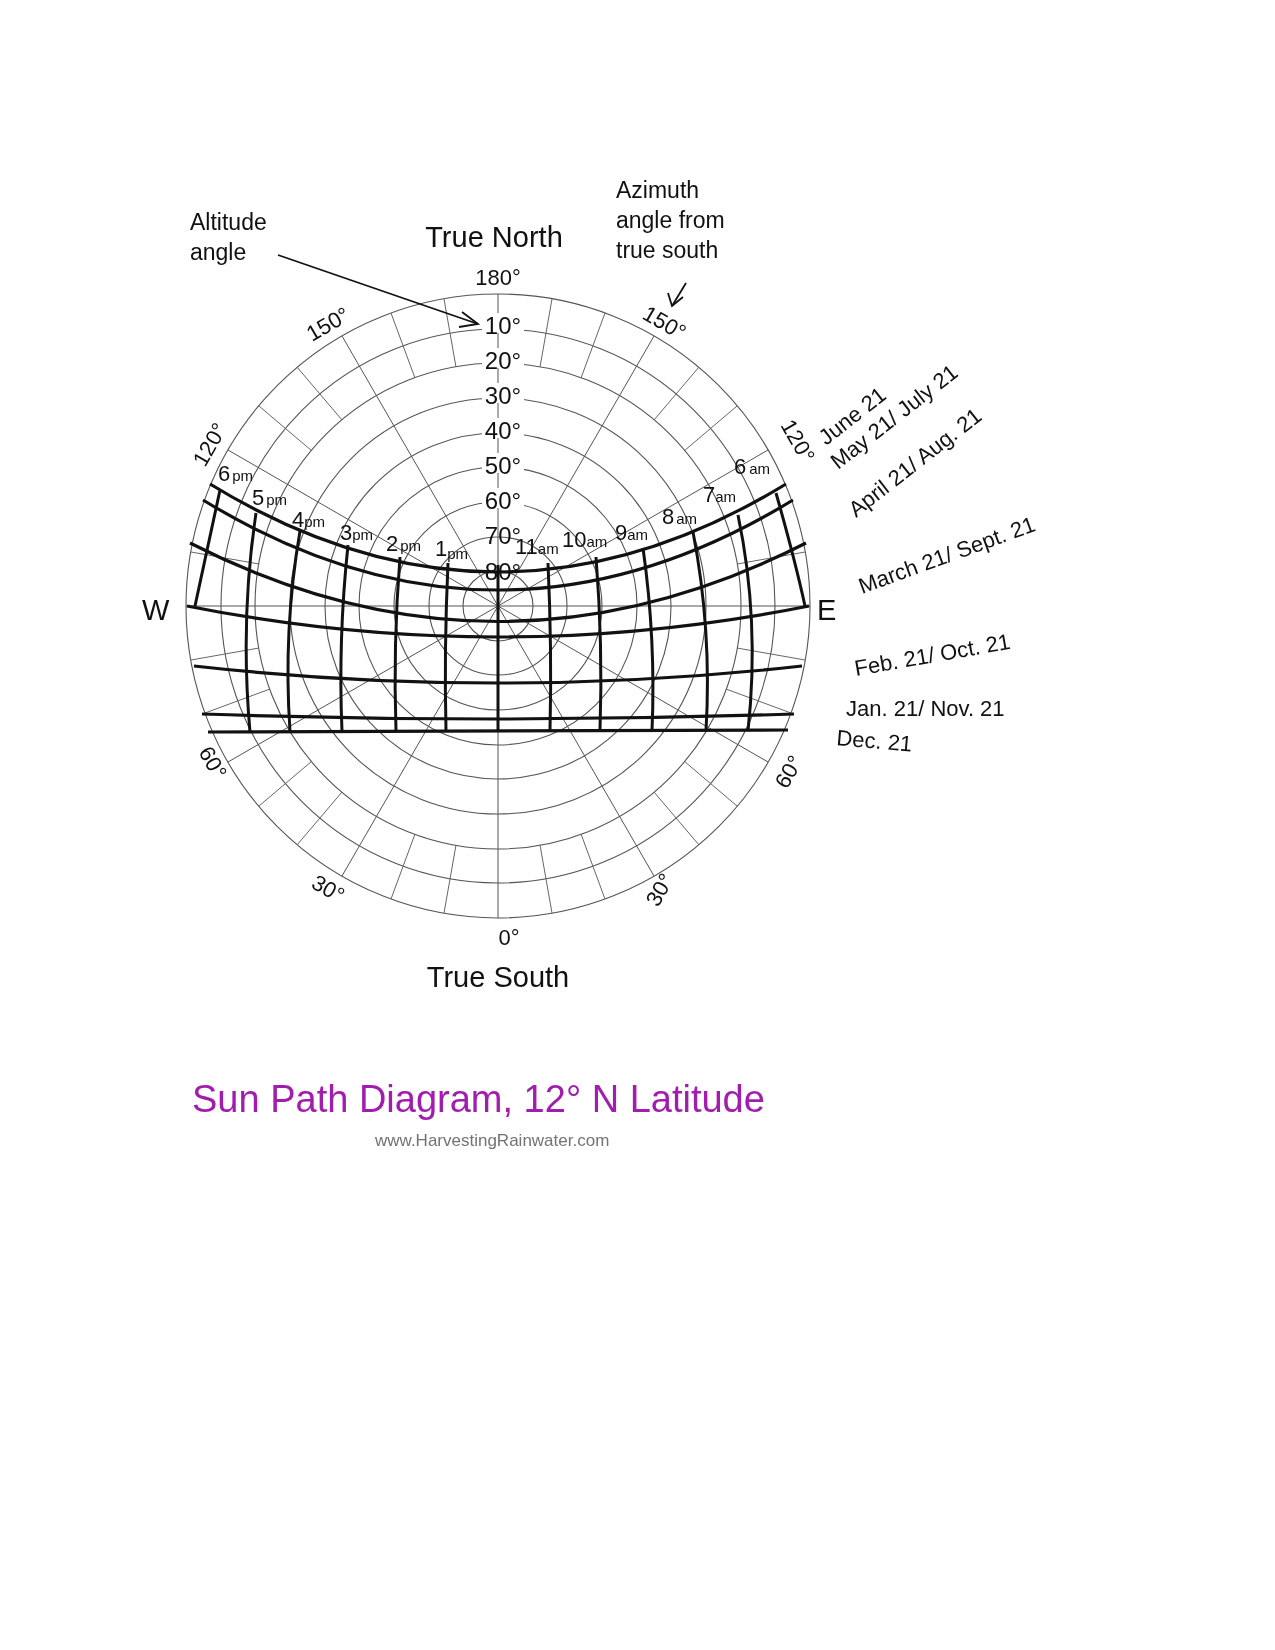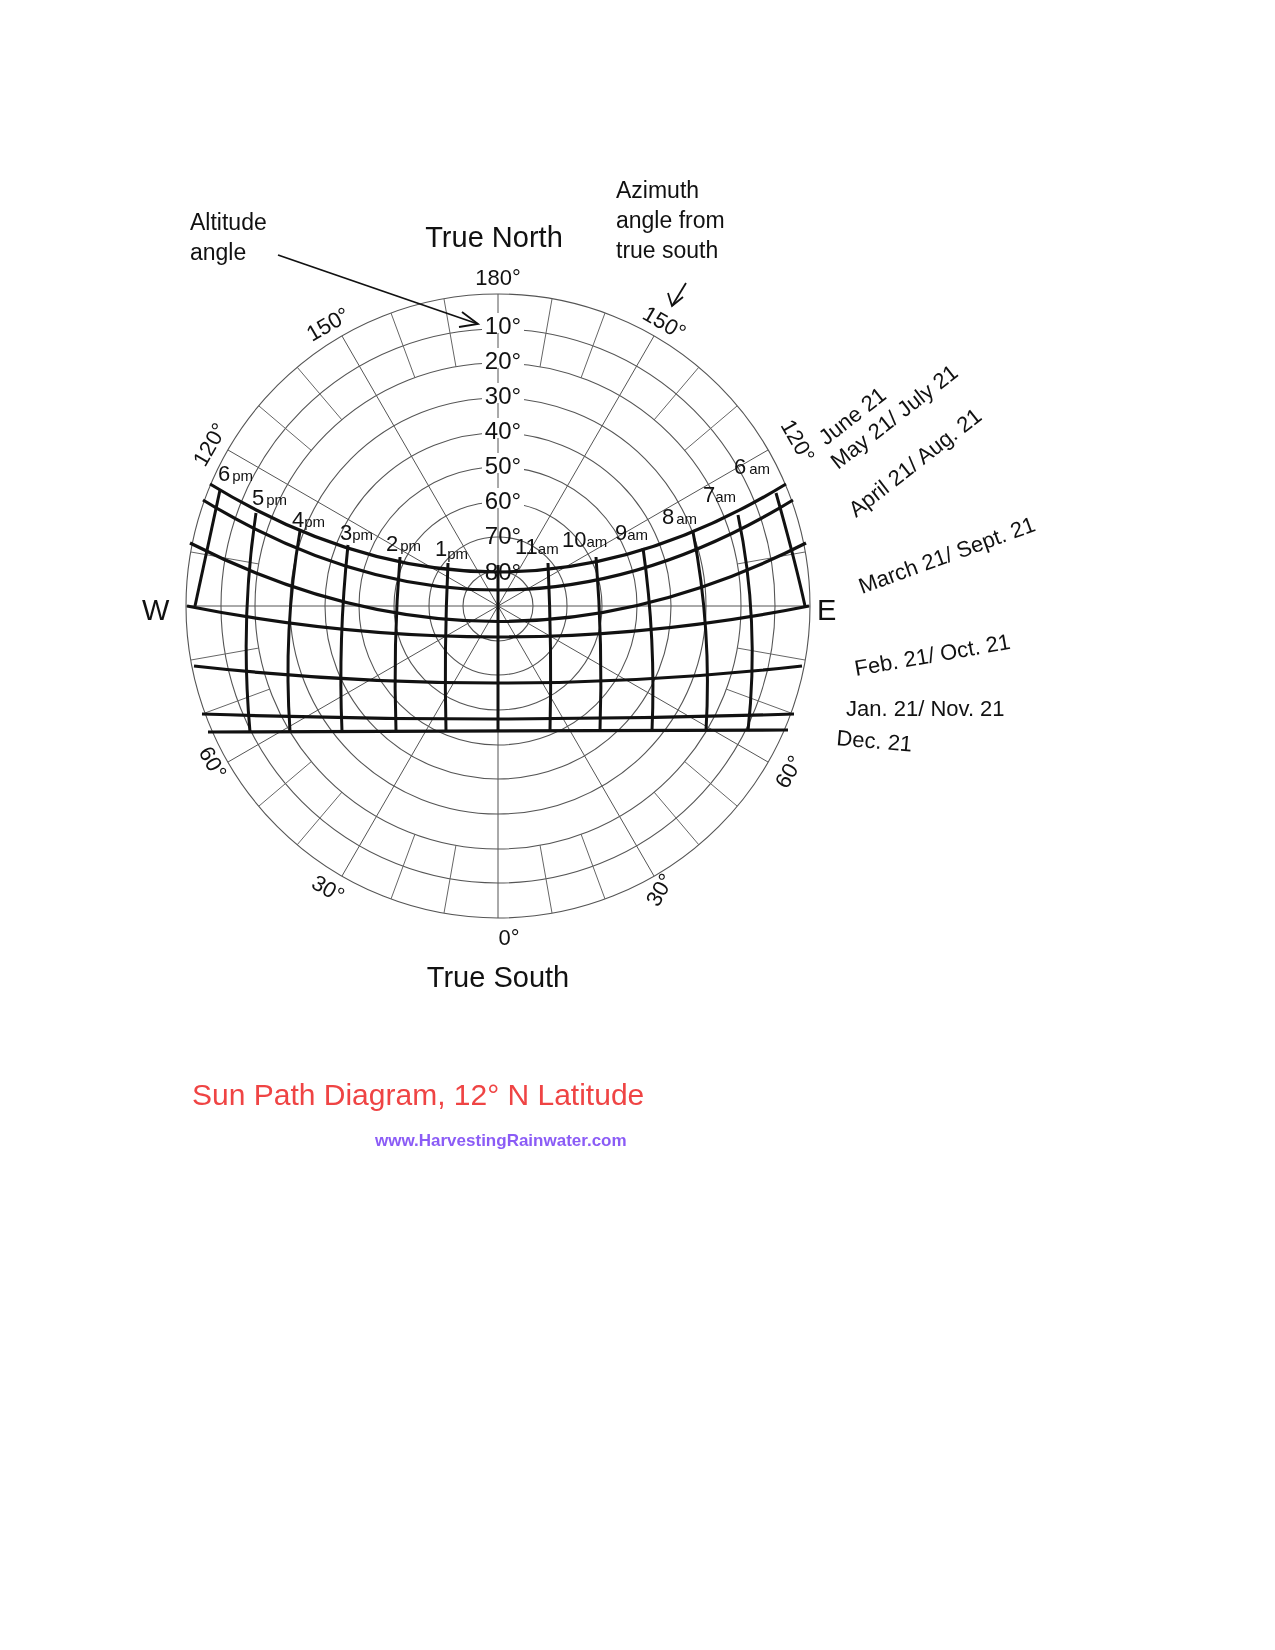"Sun Path Diagram, 12° N" .title { color: #ef4444 -> #a21caf; font-size: 30px -> 38px }
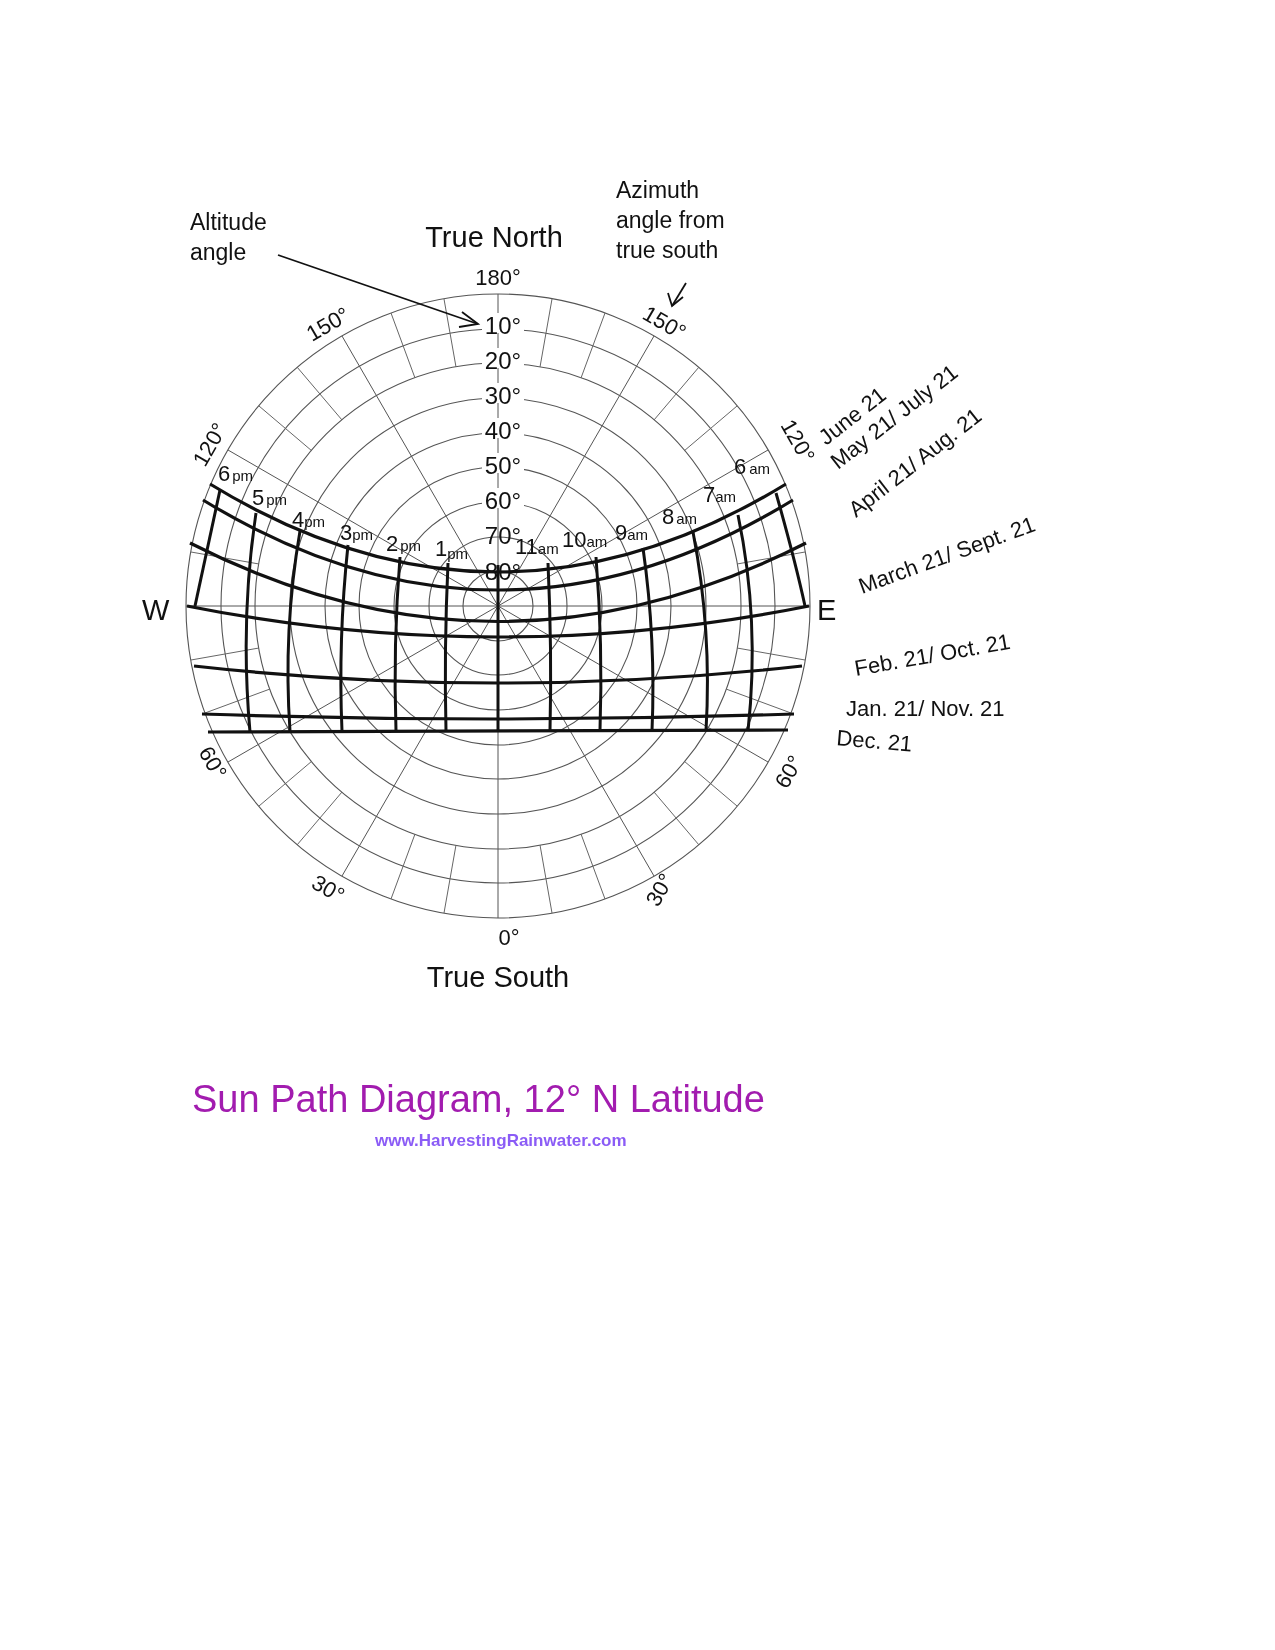"www.HarvestingRainwater.com" .url { color: #8b5cf6 -> #737373; font-weight: bold -> normal }
